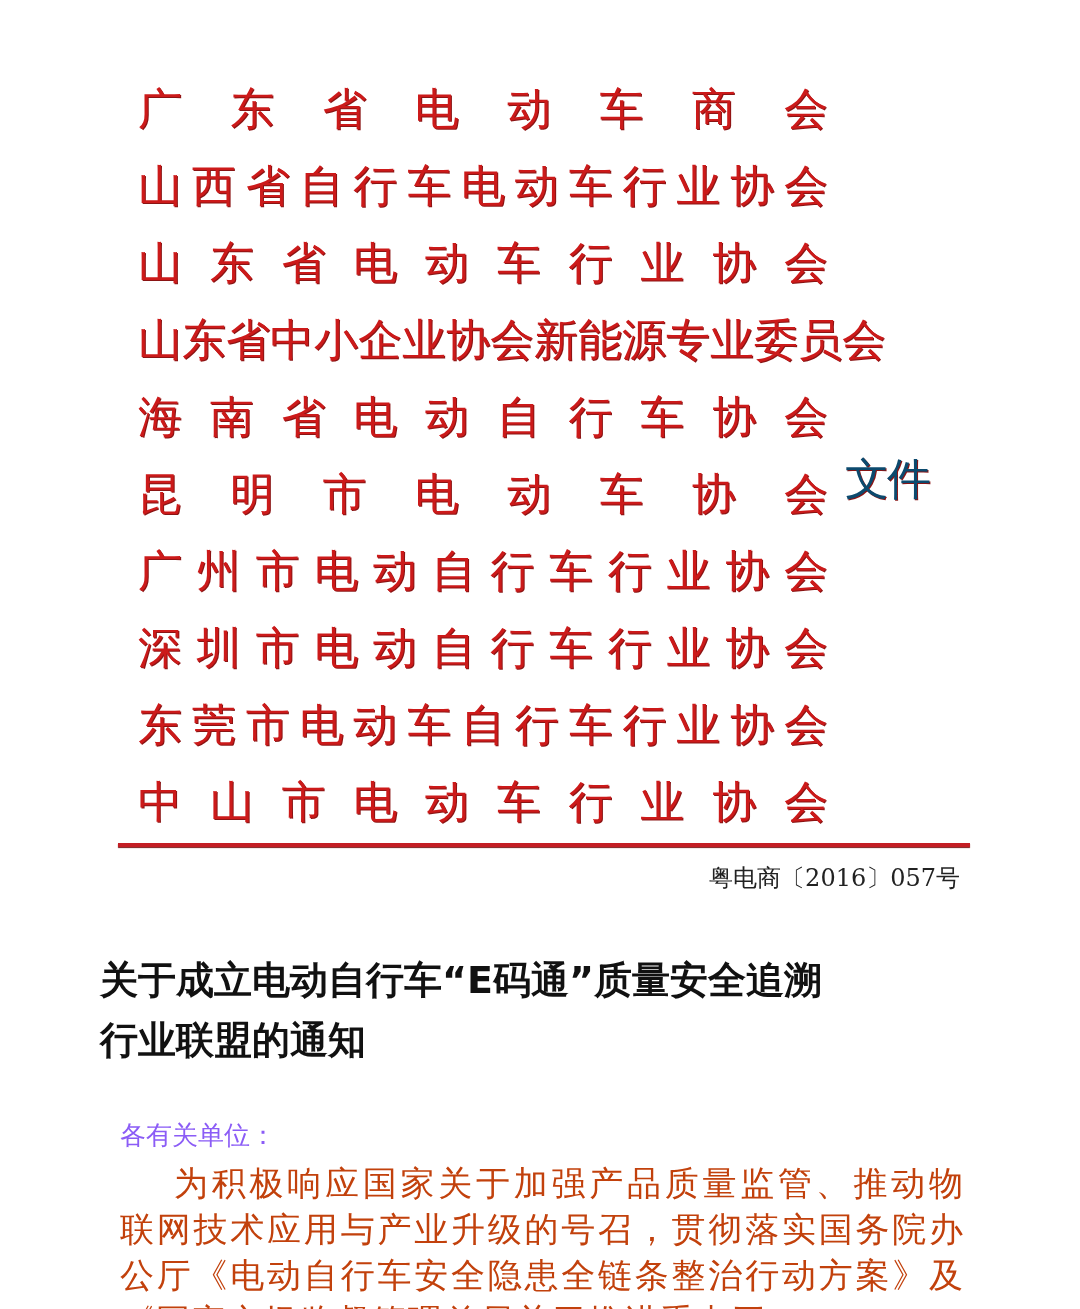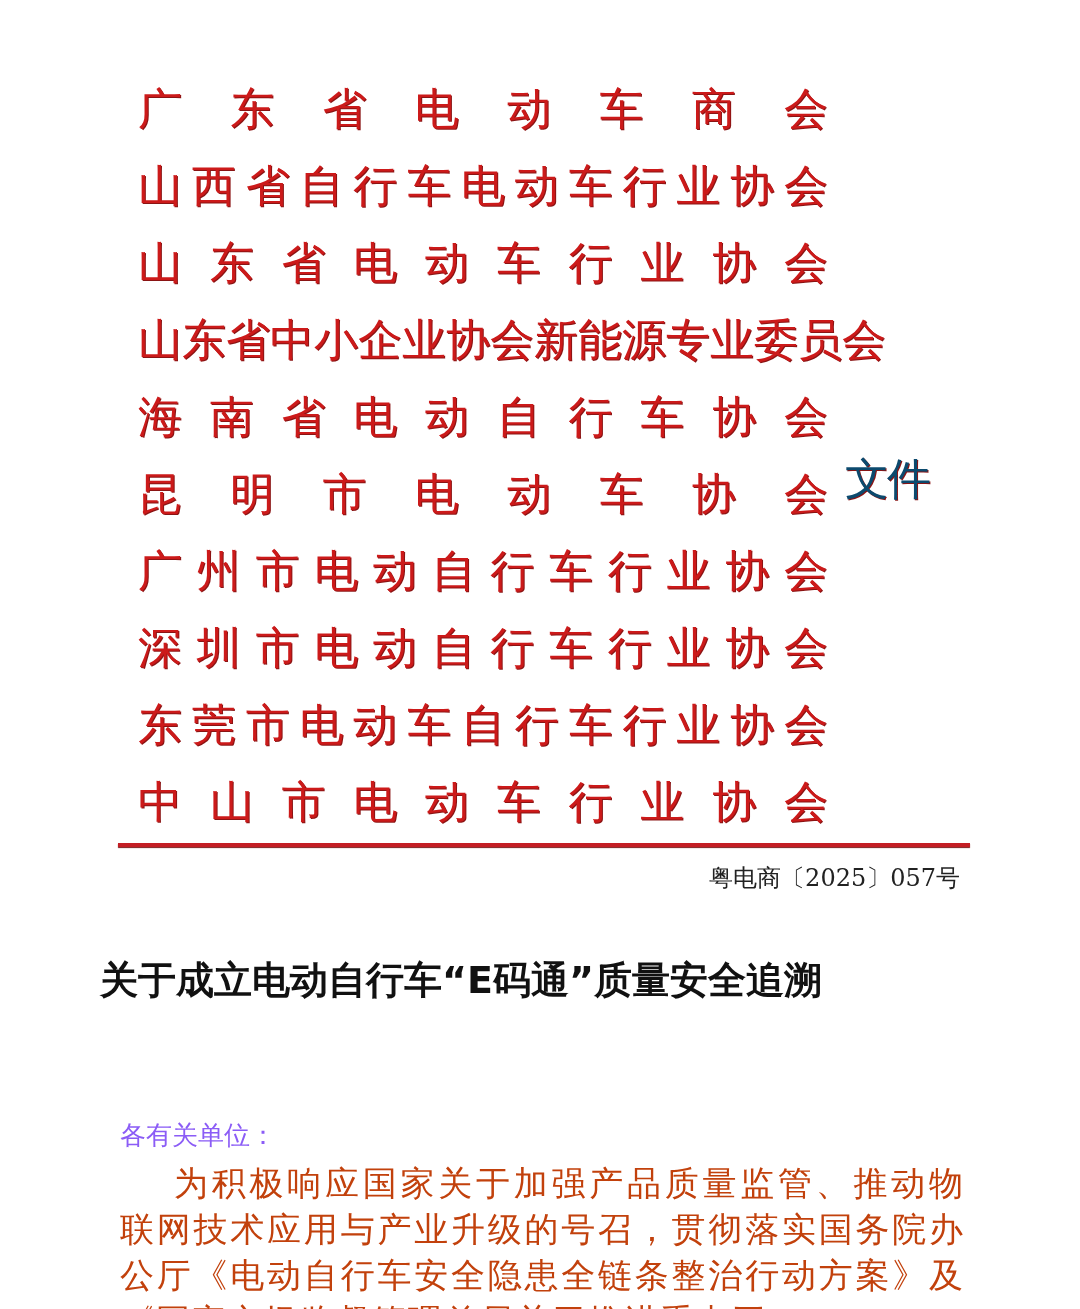"粤电商〔2025〕057号" div.doc-number { text: 2025 -> 2016 }
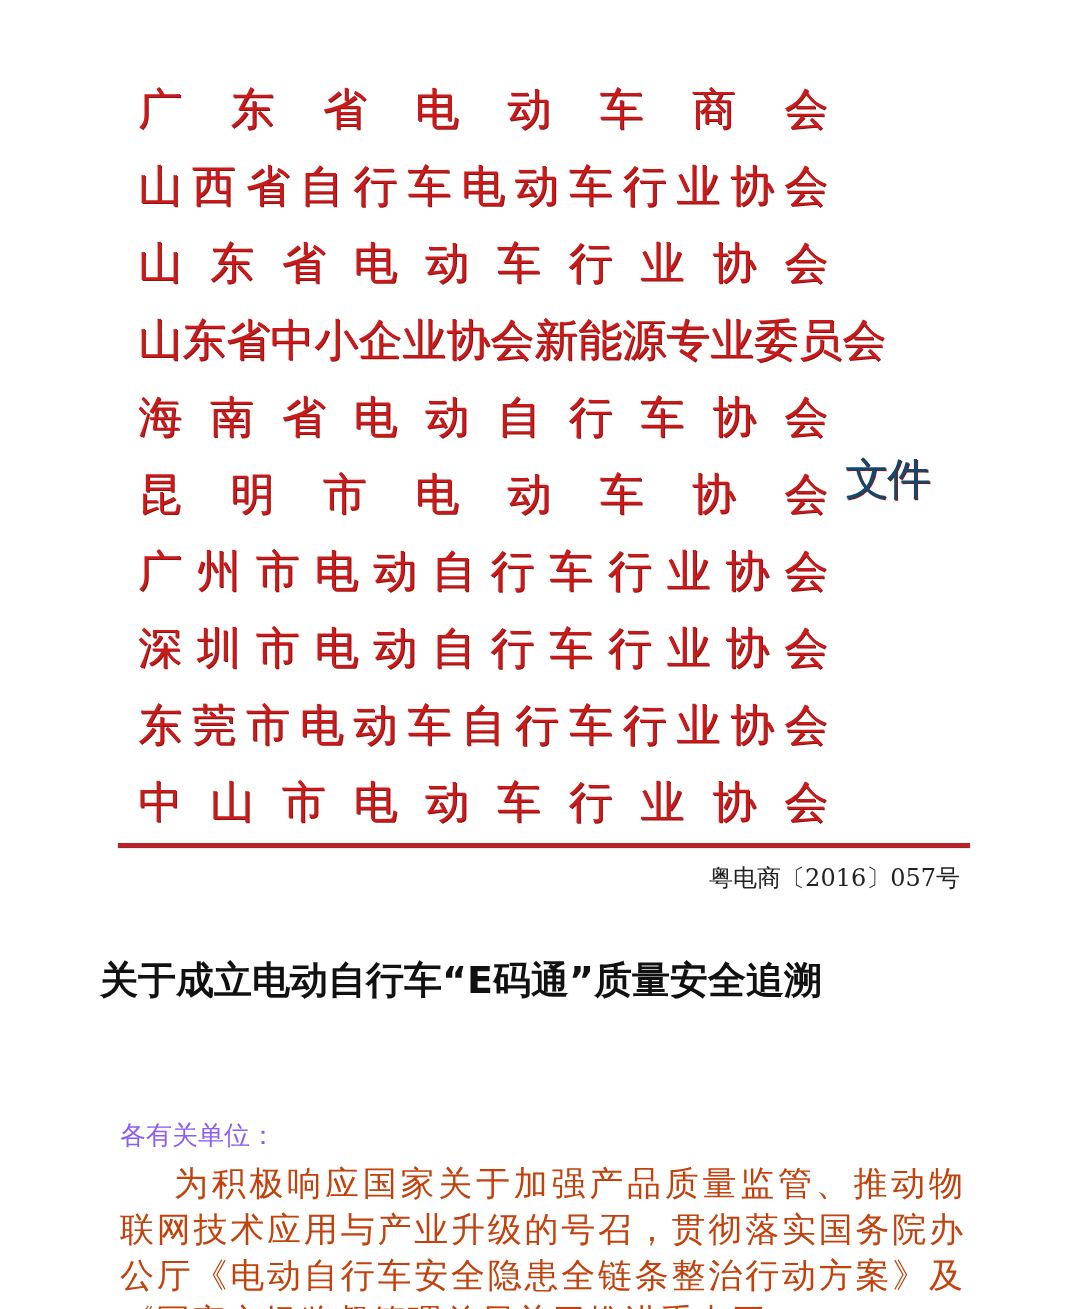"行业联盟的通知" div { html: none -> <div>行业联盟的通知</div> }
